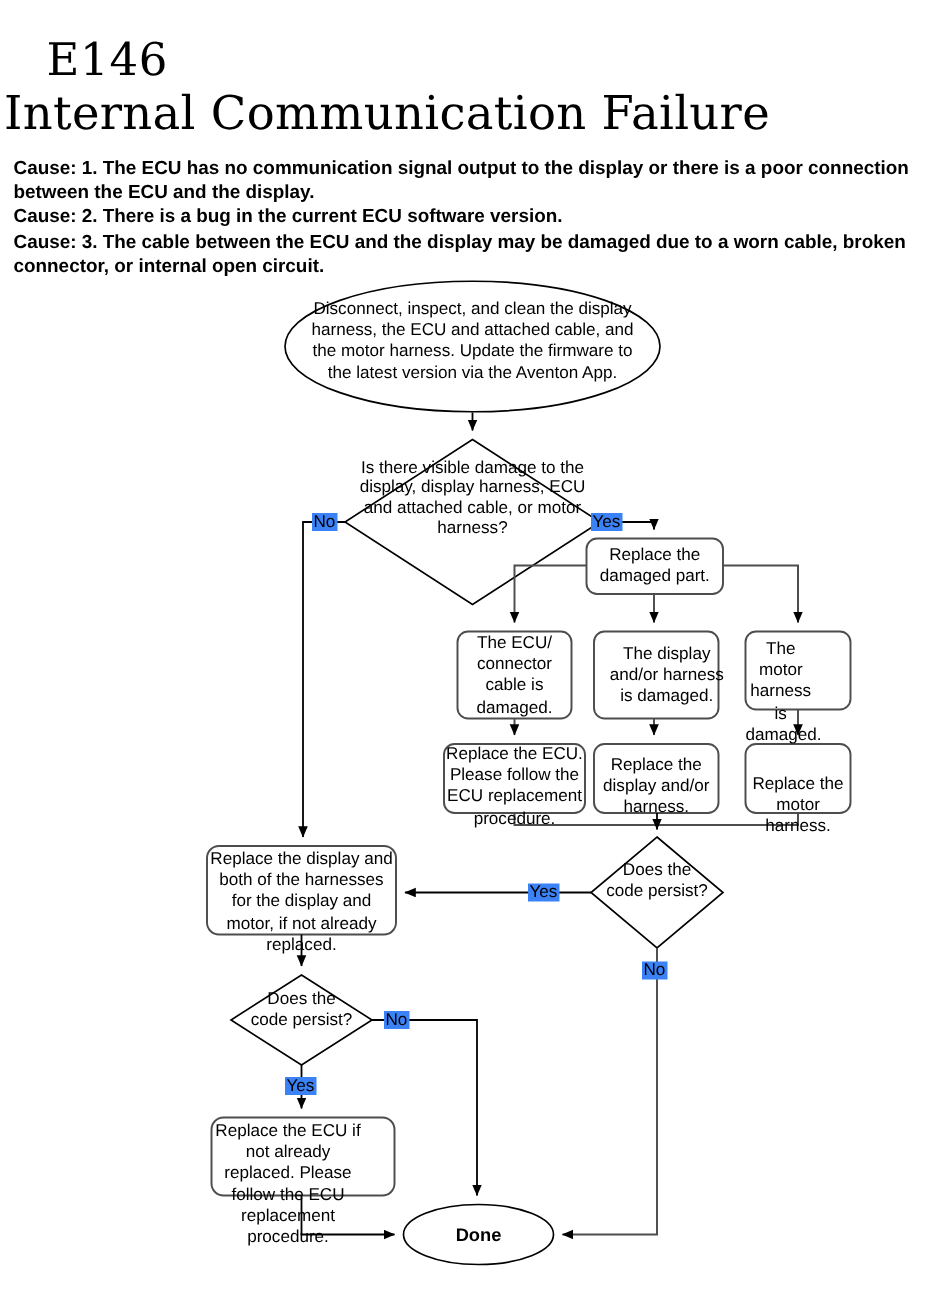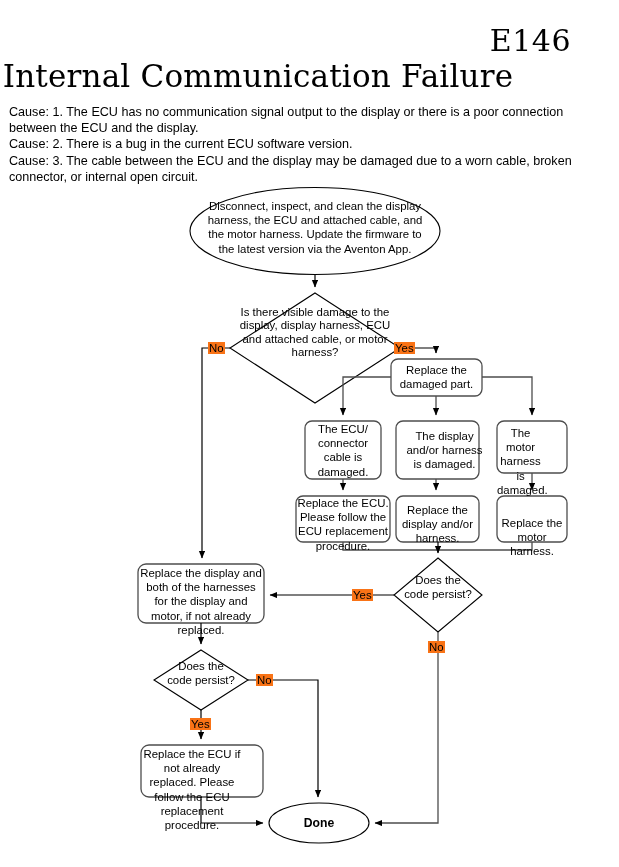"E146" .title-code { padding-left: none -> 31px; text-align: right -> left }
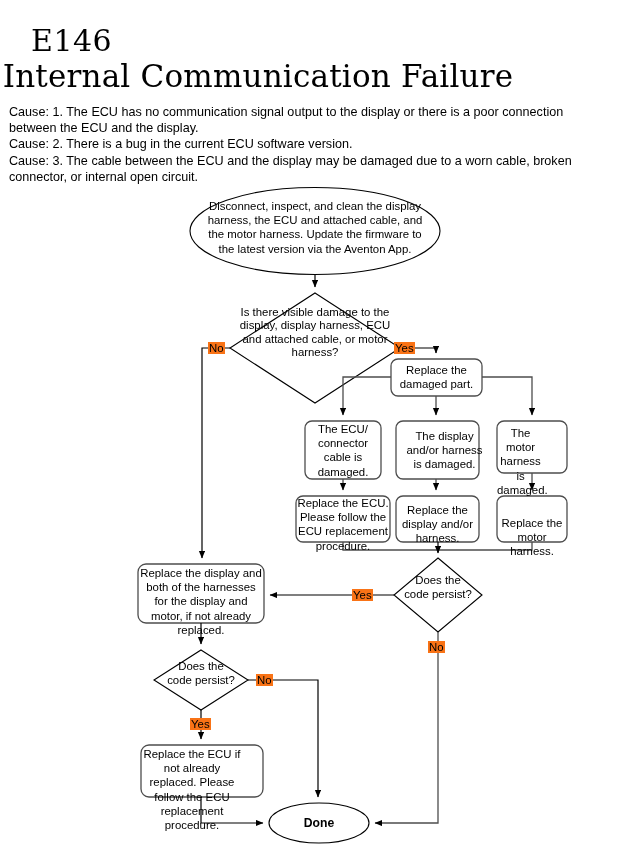"Cause: 1. The ECU has" .causes { font-weight: none -> bold }
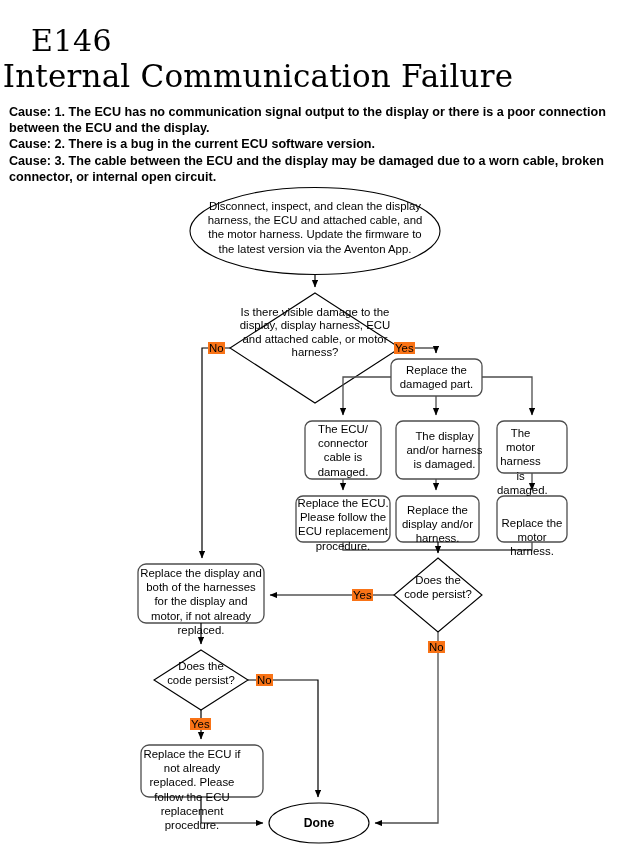"No" .edgelabel { background: #f97316 -> #3b82f6 }
